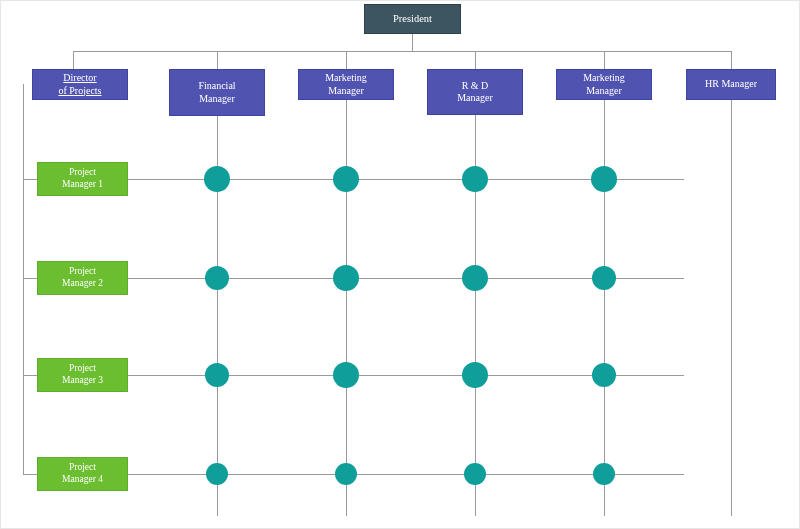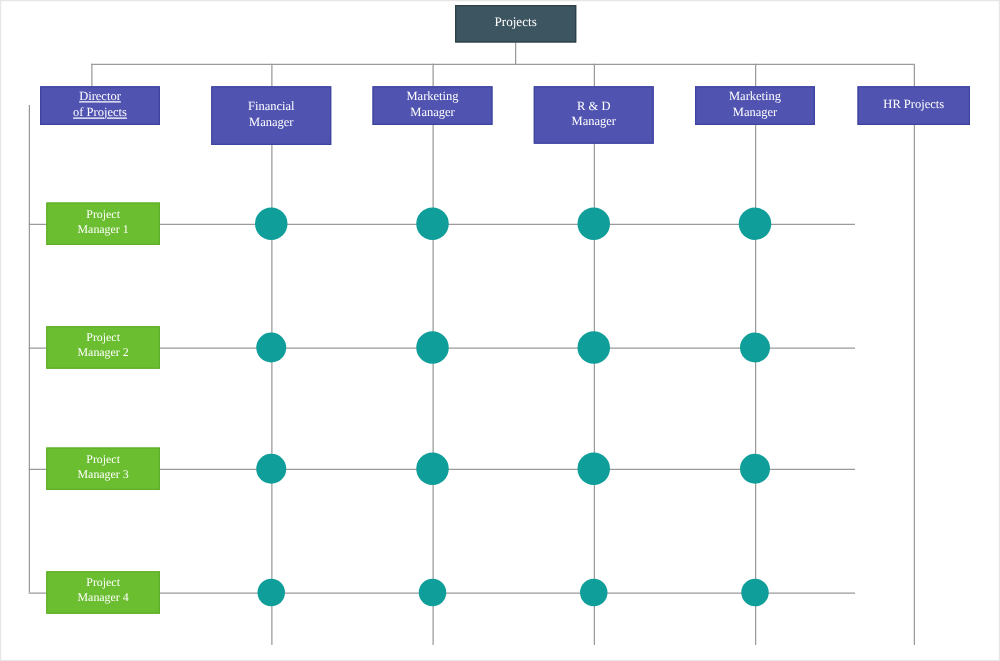"Projects" span.node-label { text: Projects -> President }
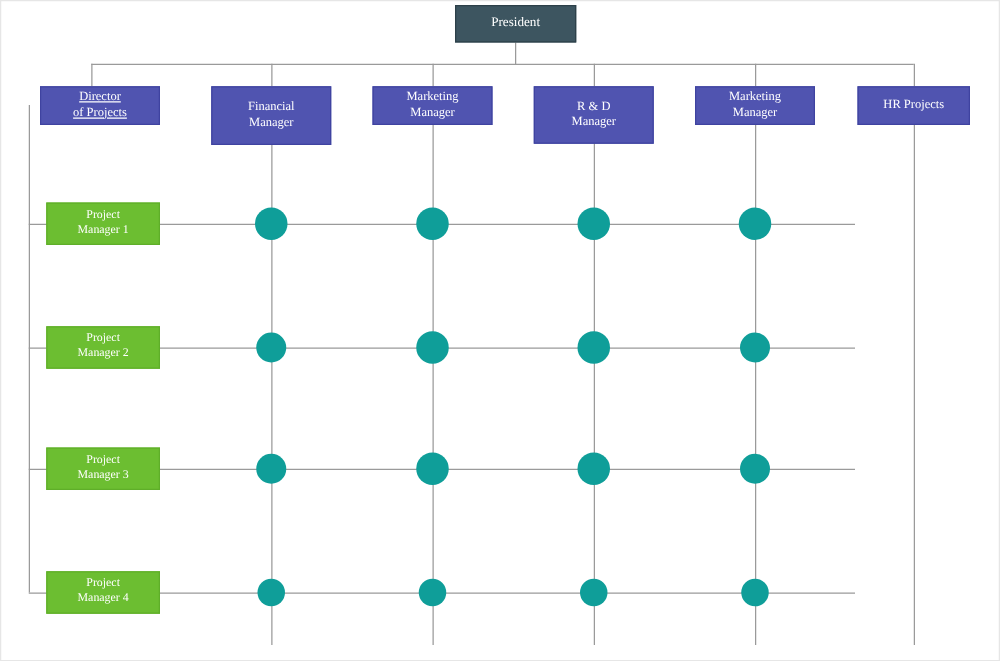"HR Projects" span.node-label { text: Projects -> Manager }
